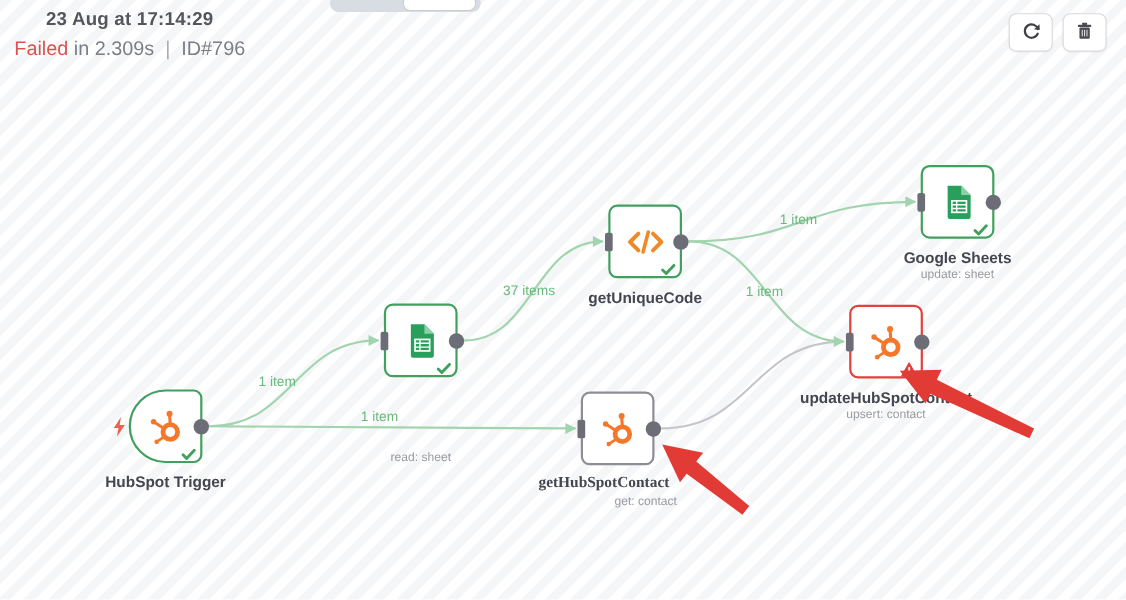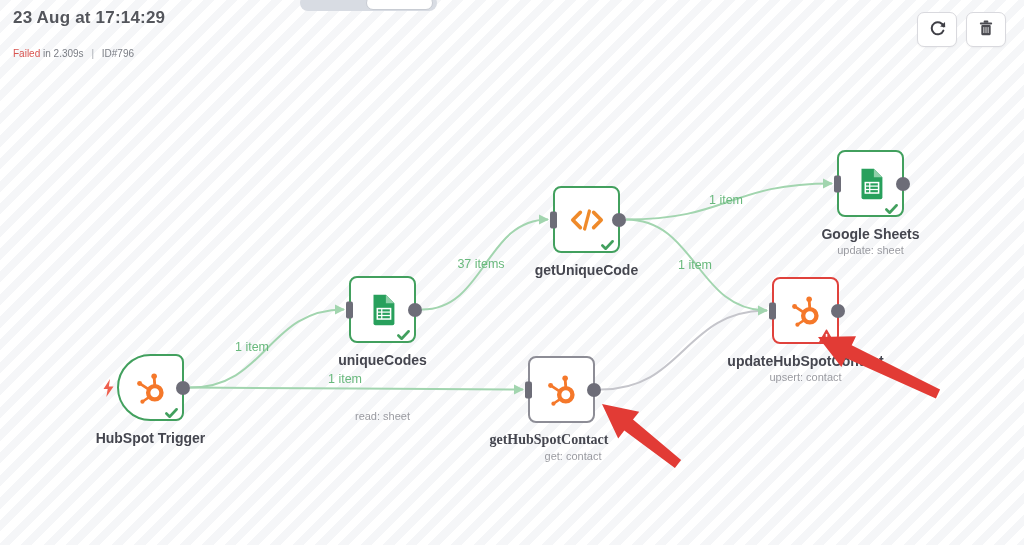"Failed in 2.309s | ID#796" .exec-sub { font-size: 10px -> 18px; margin-top: 20px -> 6px }
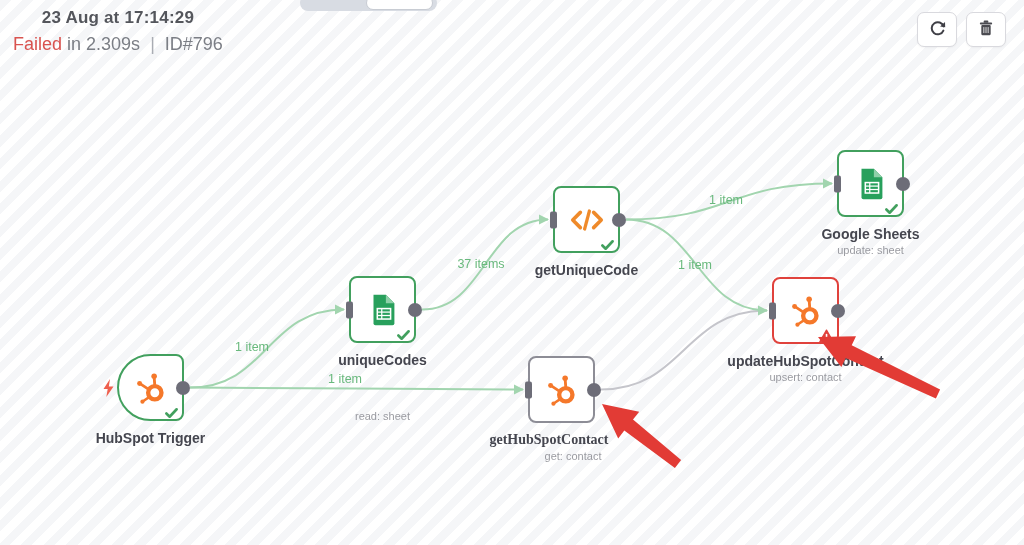"uniqueCodes" div.node-label { html: <div>uniqueCodes</div> -> none }
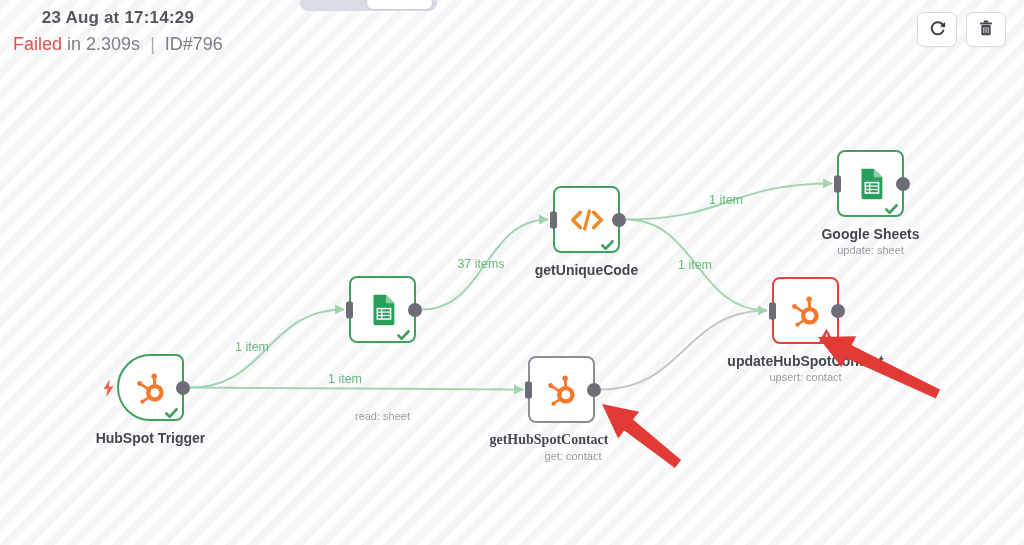"get: contact" div.node-sublabel { left: 453px -> 467px }
